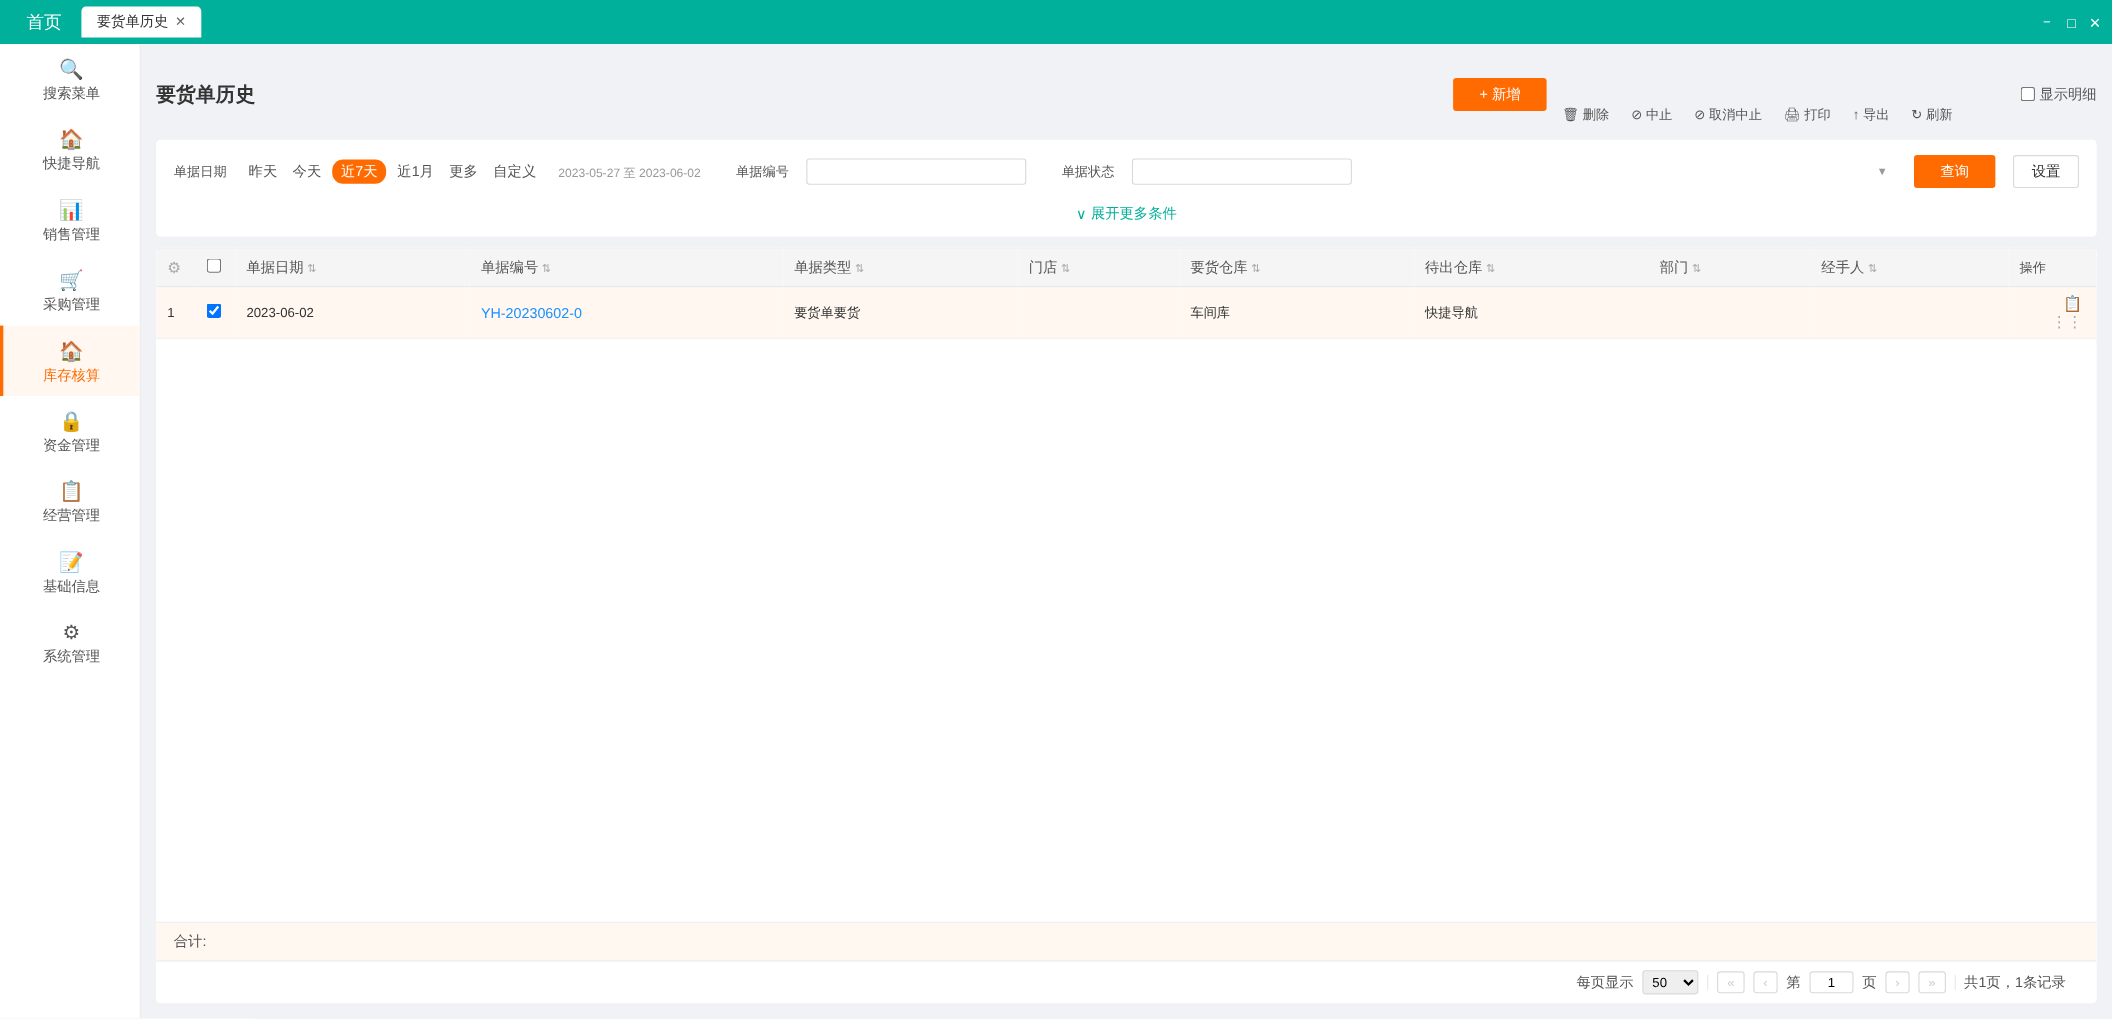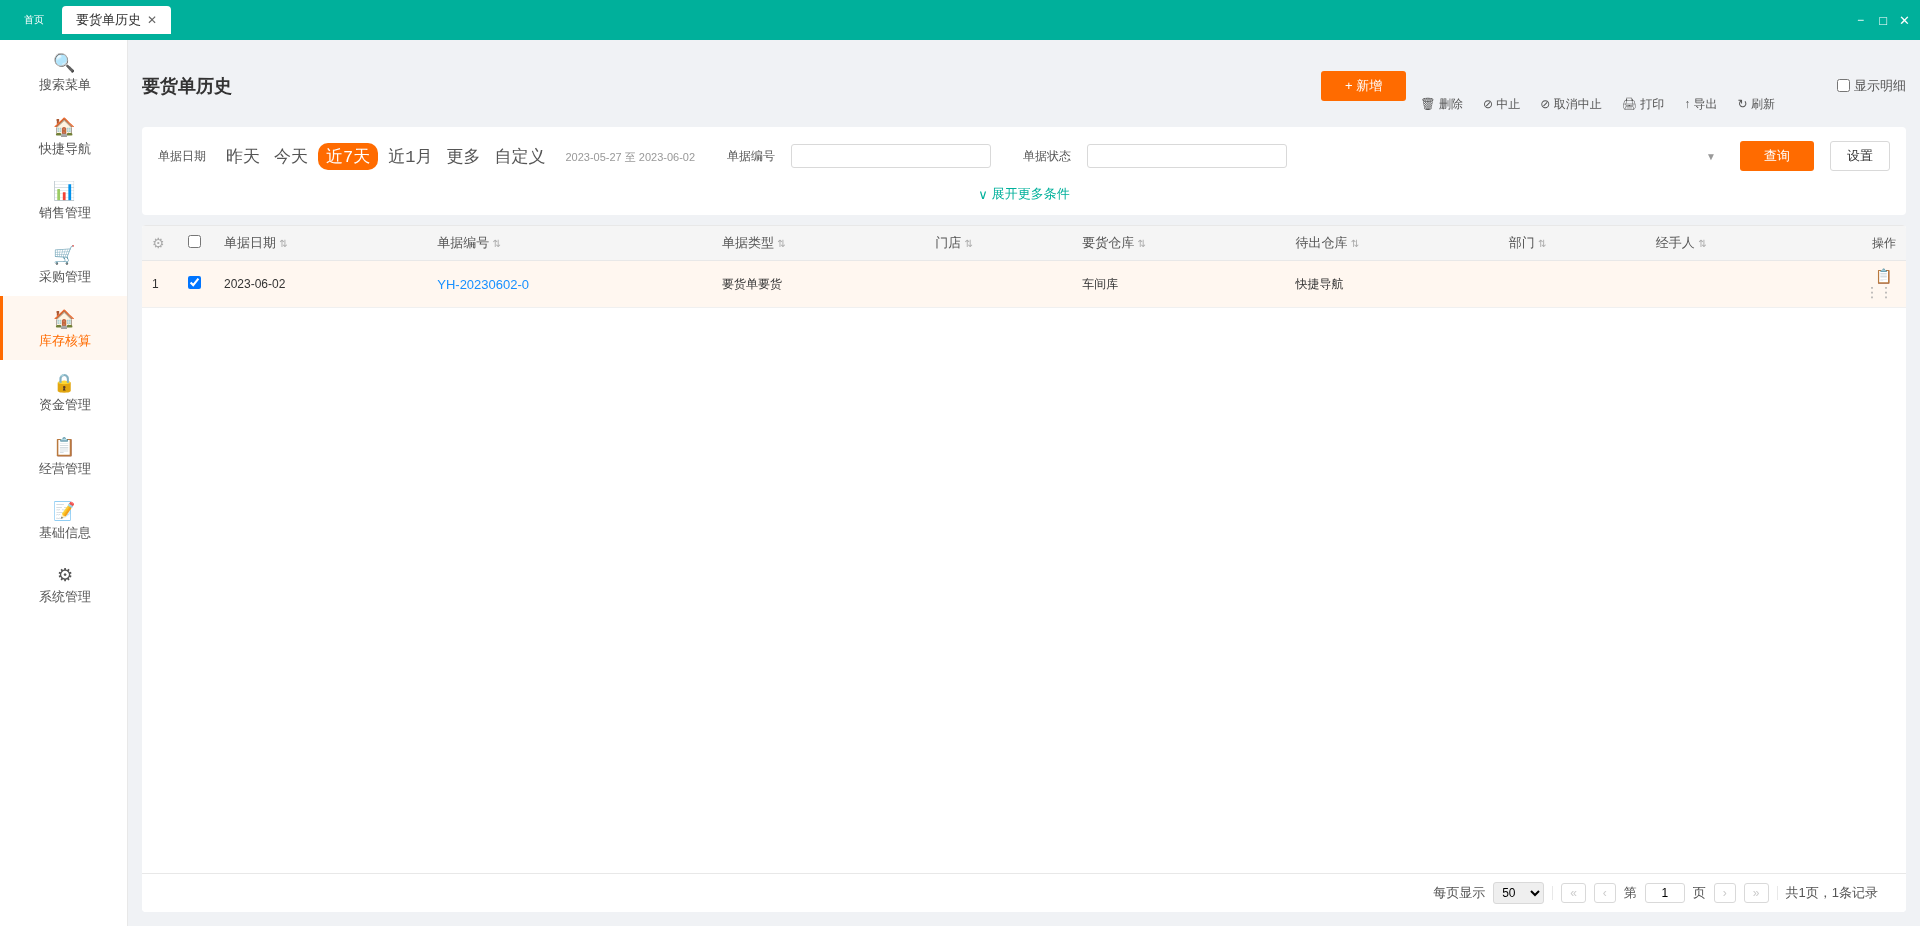"首页" .tab-home { font-size: 10px -> 16px }
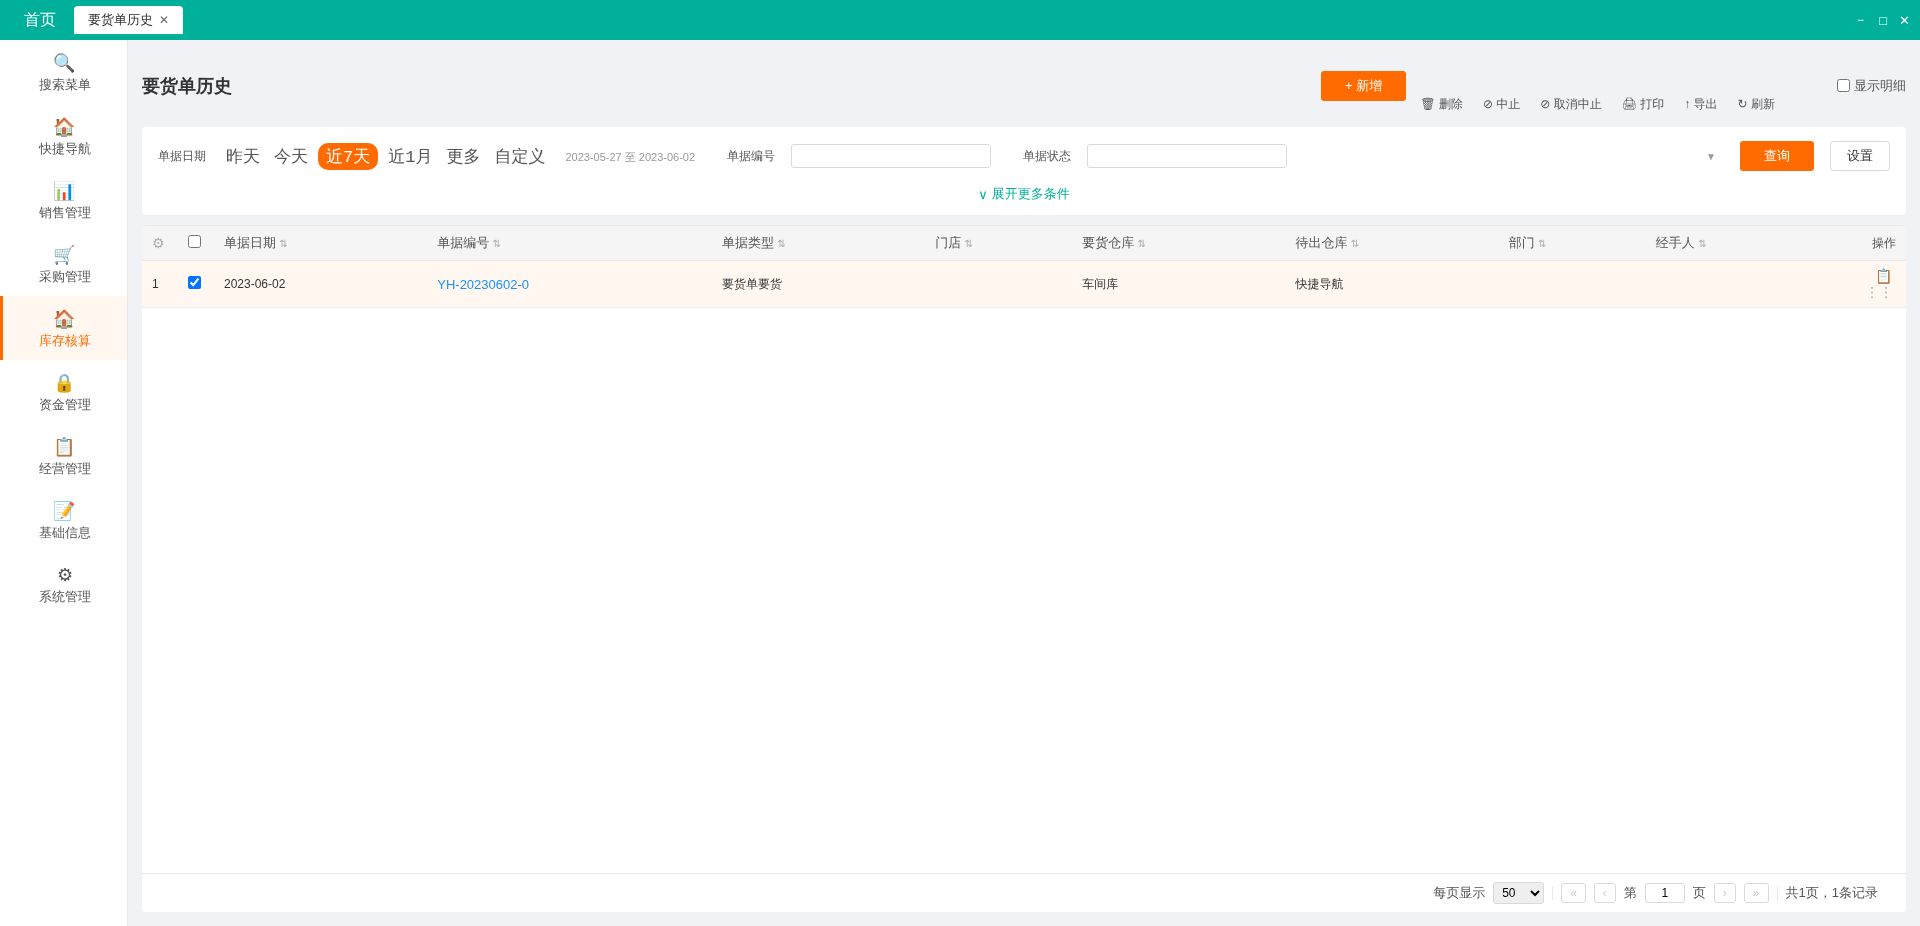"昨天" .date-btn { font-family: Liberation Mono, monospace -> none; font-size: 17px -> 13px }
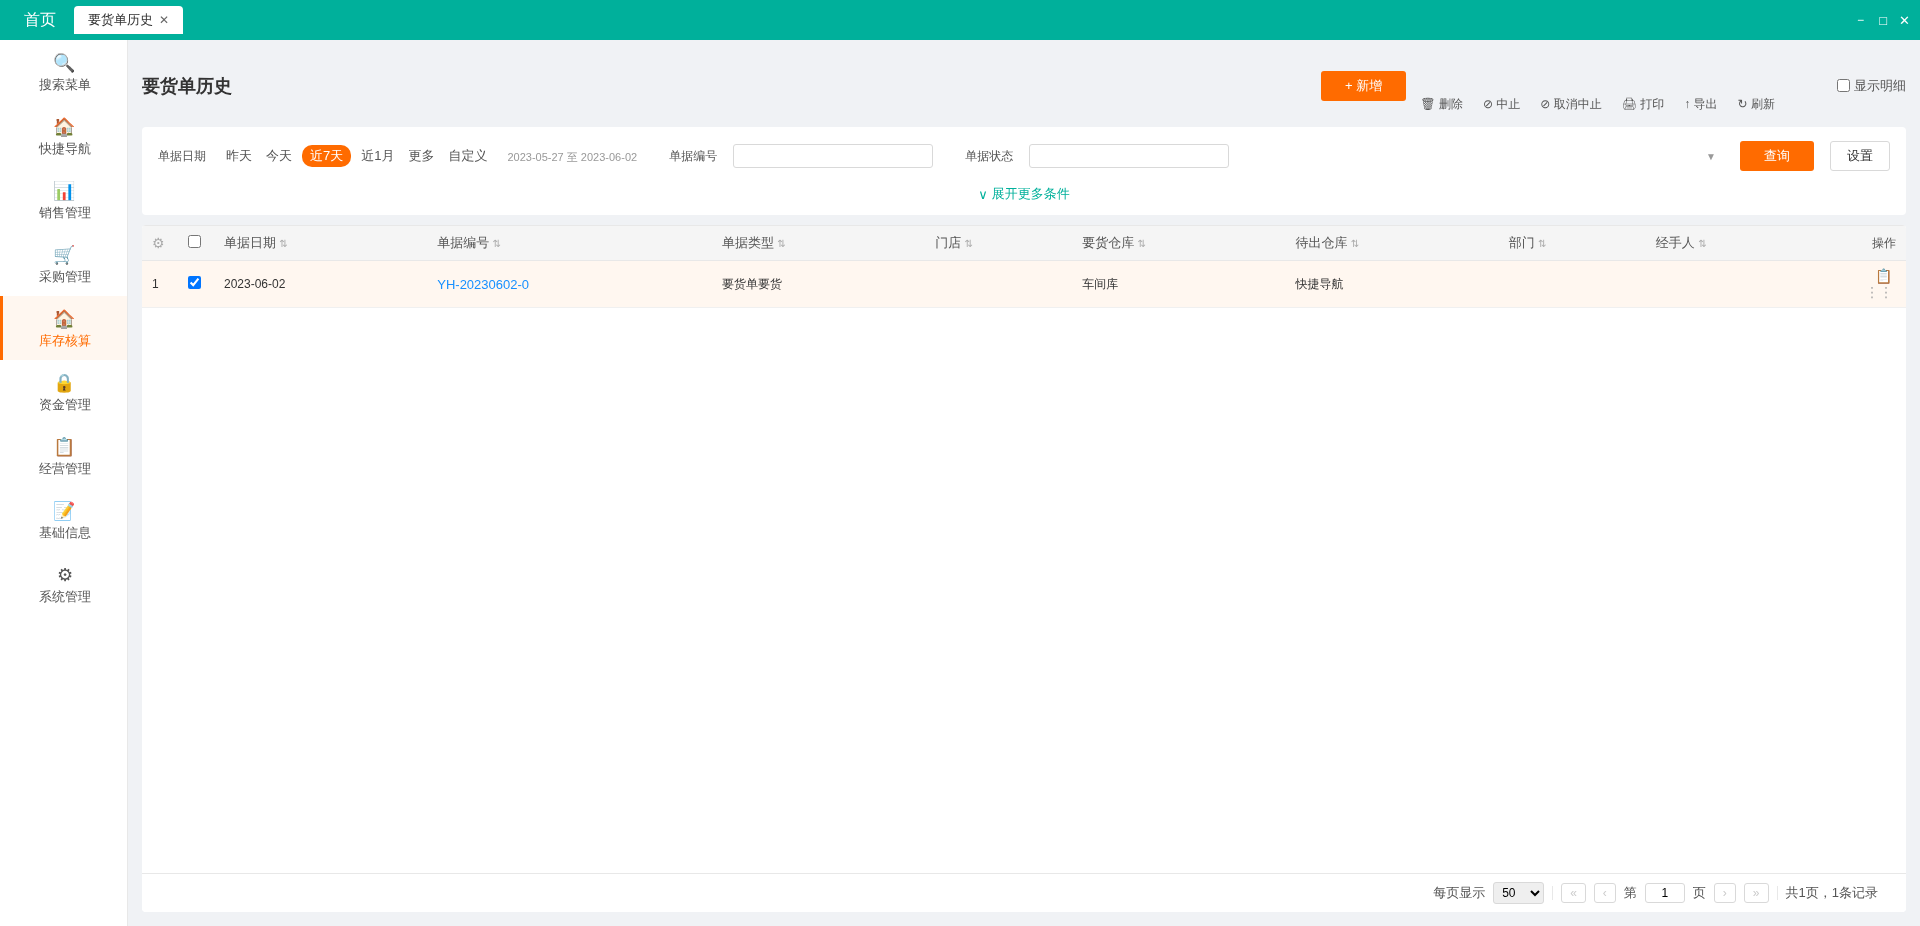"操作" th { text-align: right -> left }
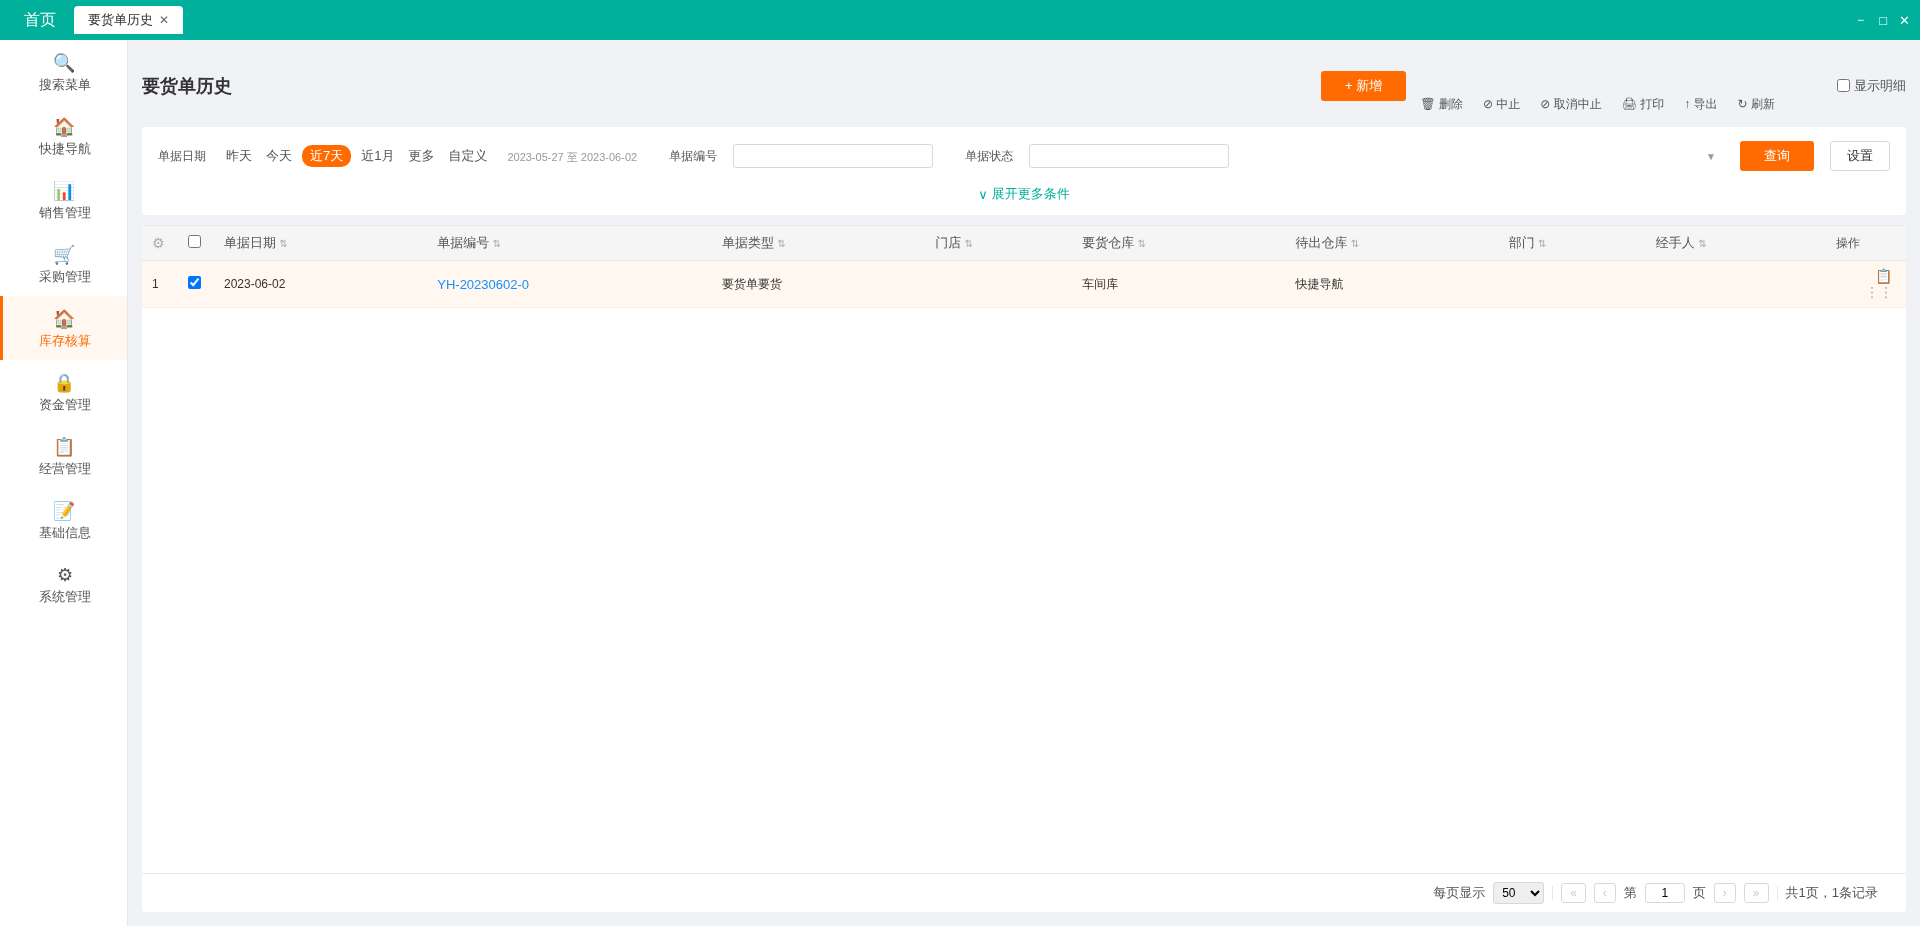"合计:" div.table-footer { html: none -> <div> <span>合计:</span> </div> }
